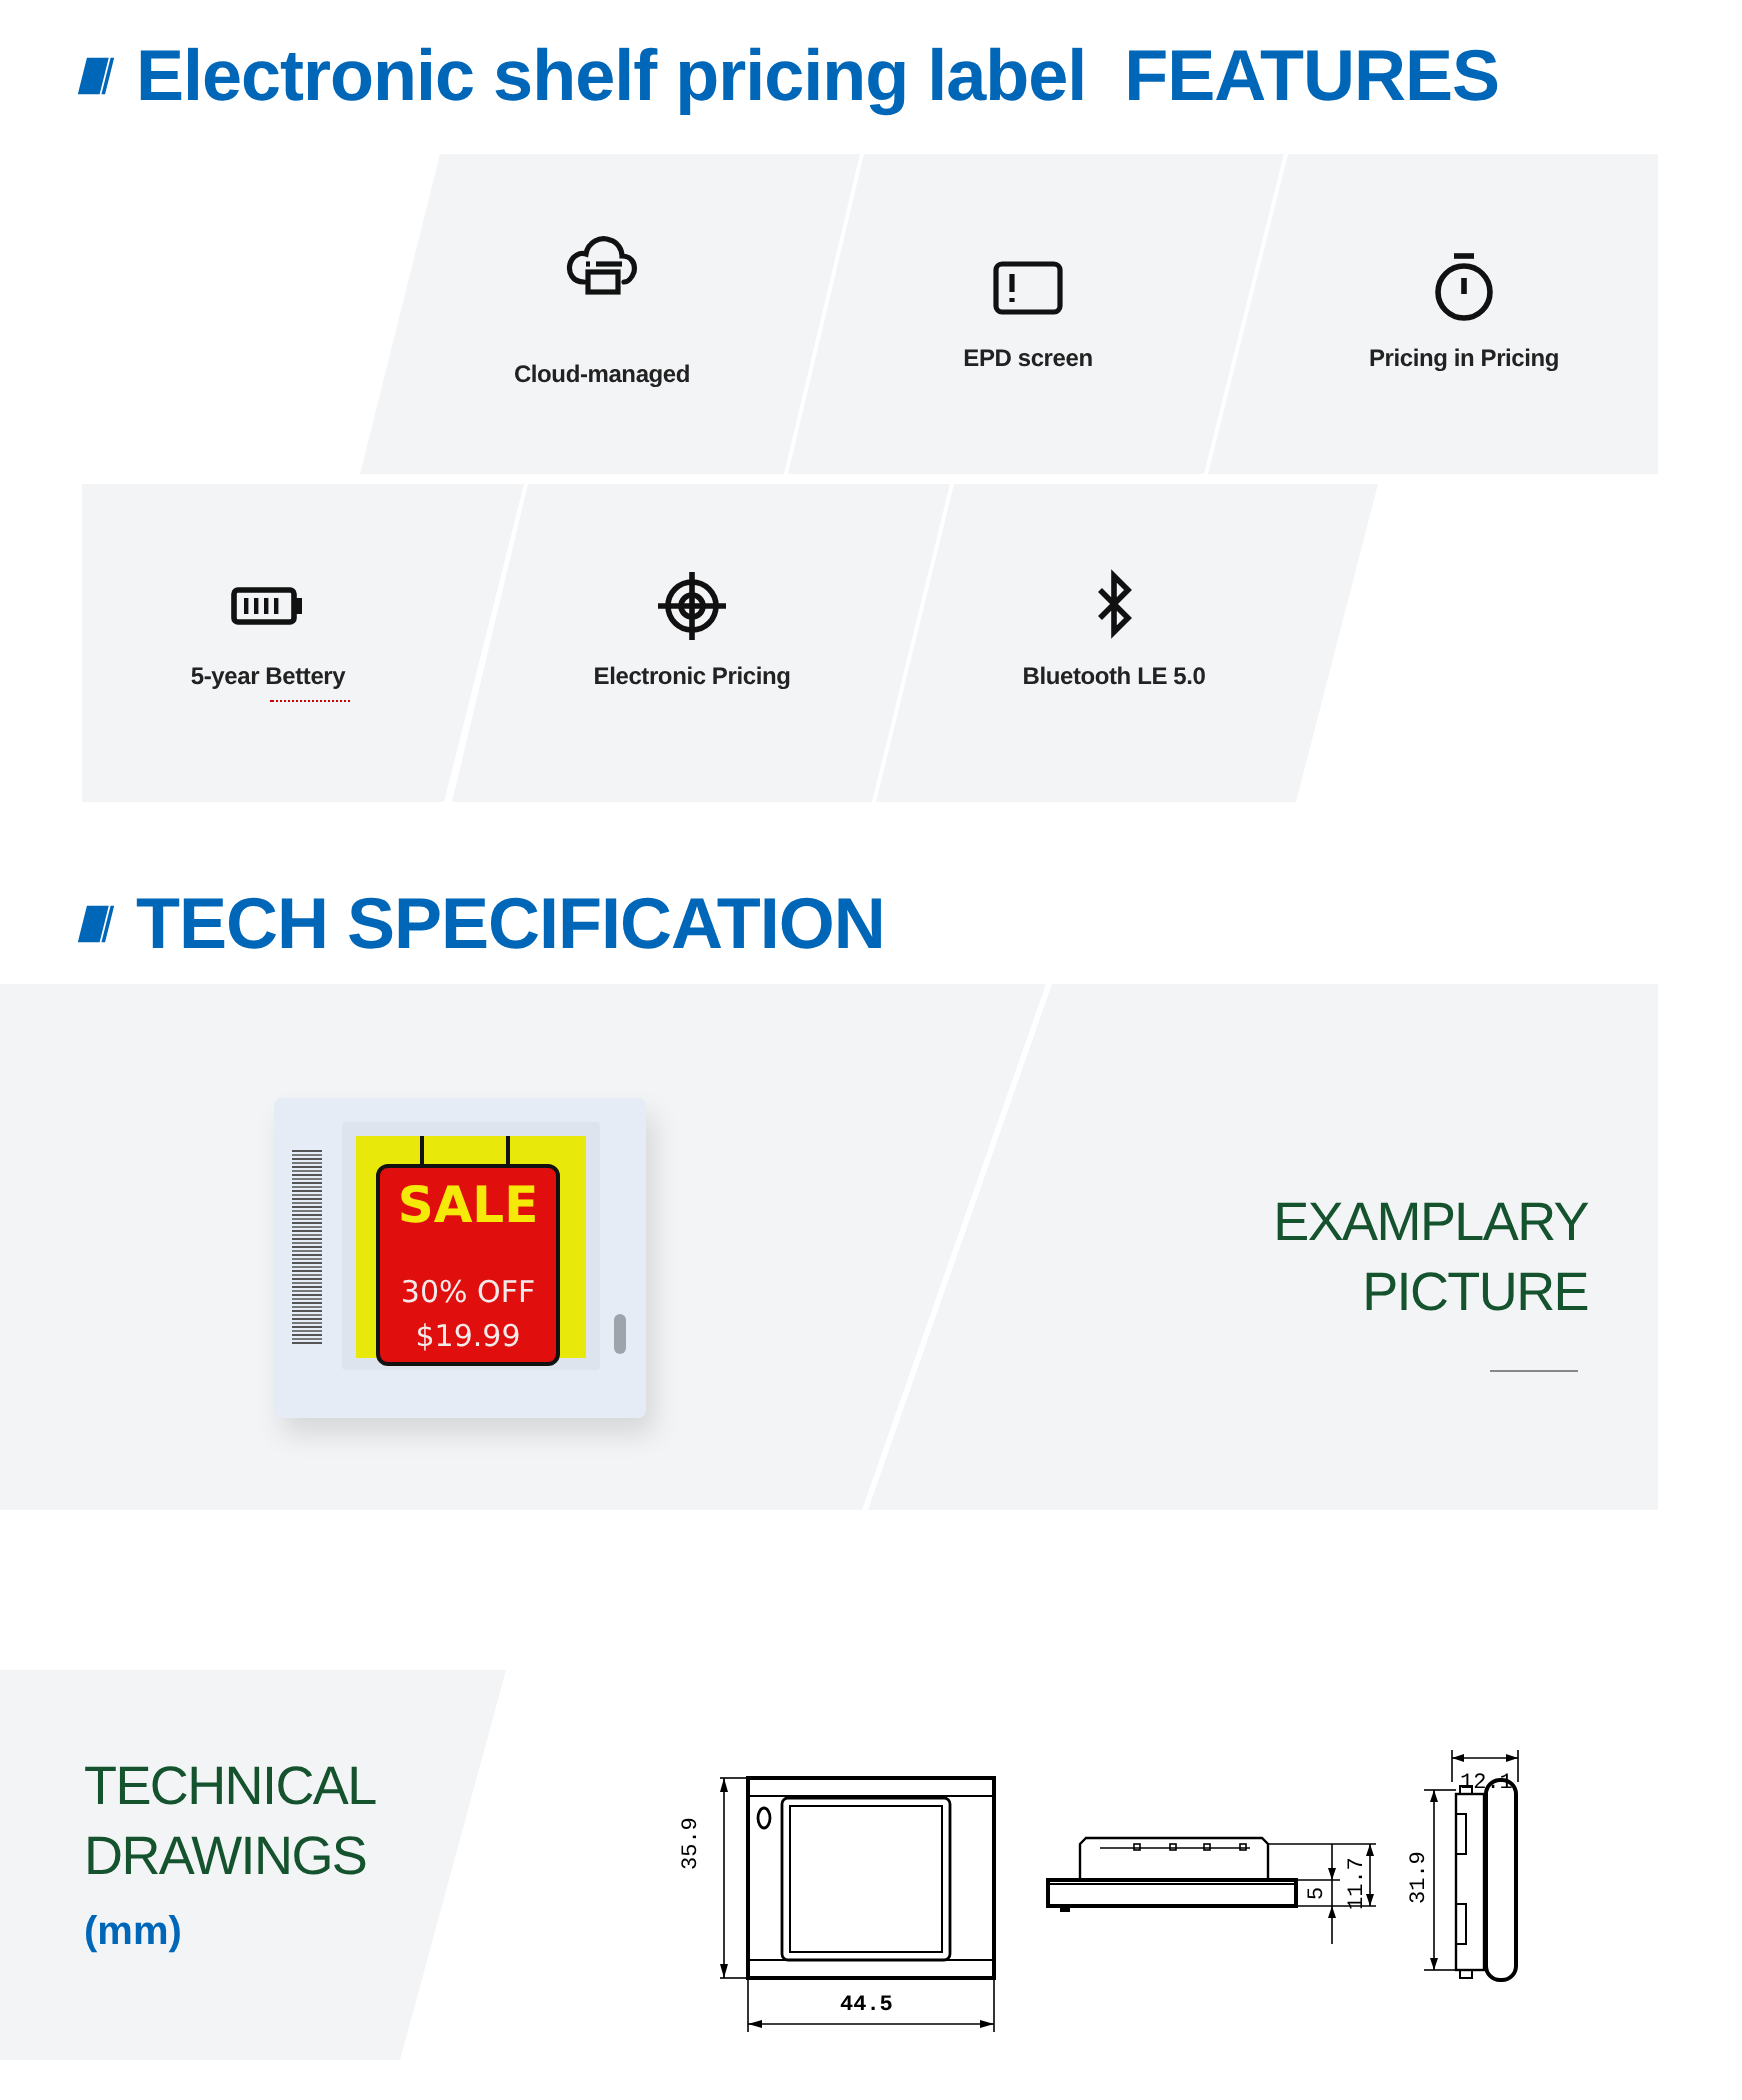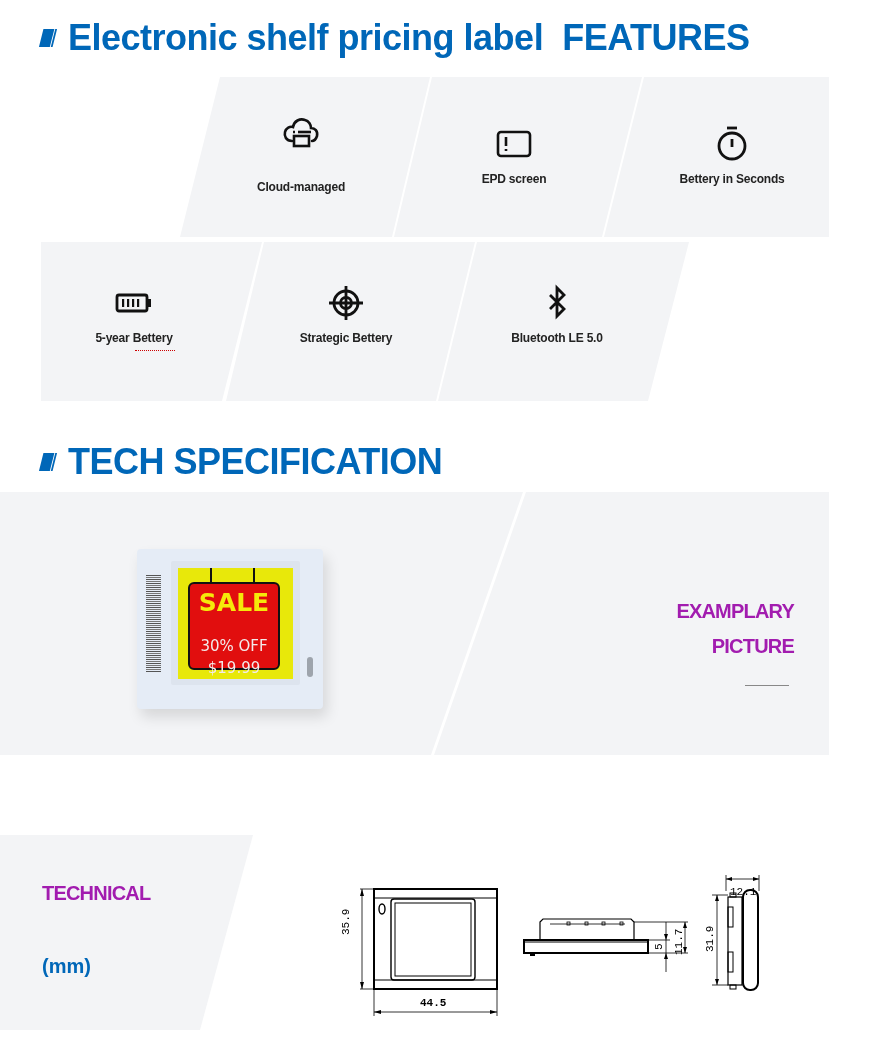"Bettery in Seconds" div.lbl { text: Bettery in Seconds -> Pricing in Pricing }
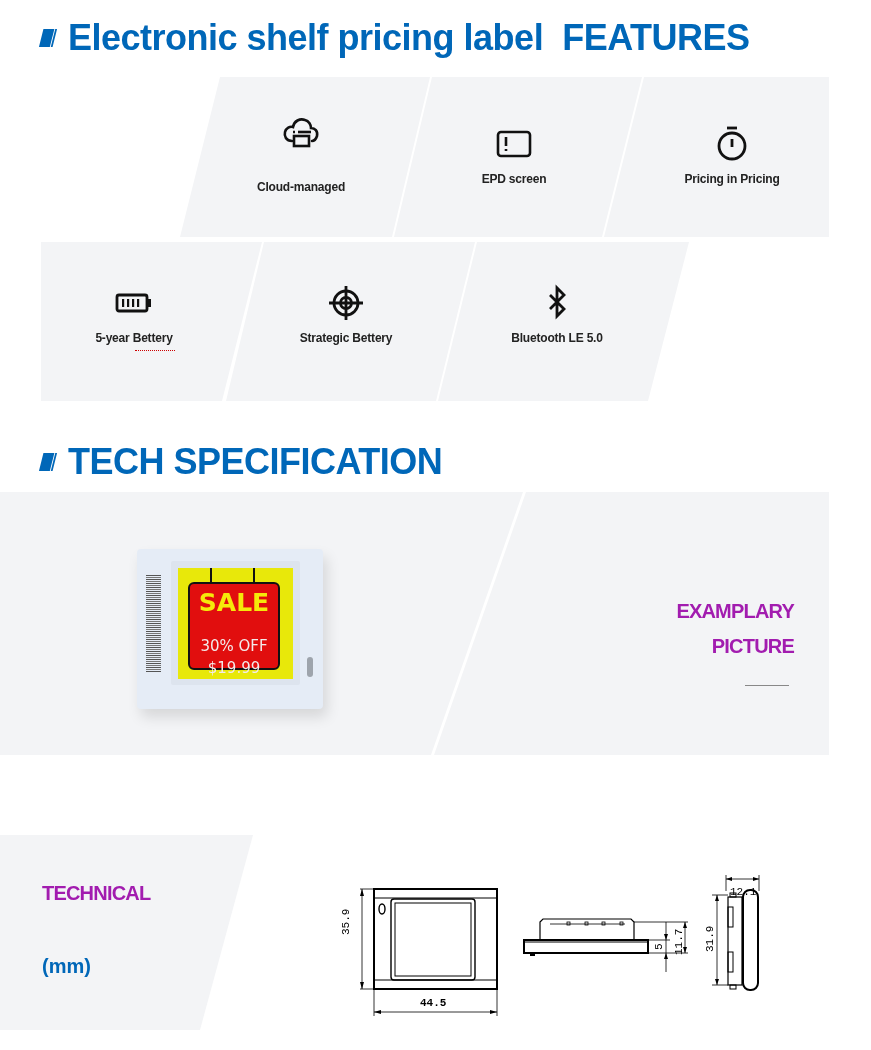"Strategic Bettery" div.lbl { text: Strategic Bettery -> Electronic Pricing }
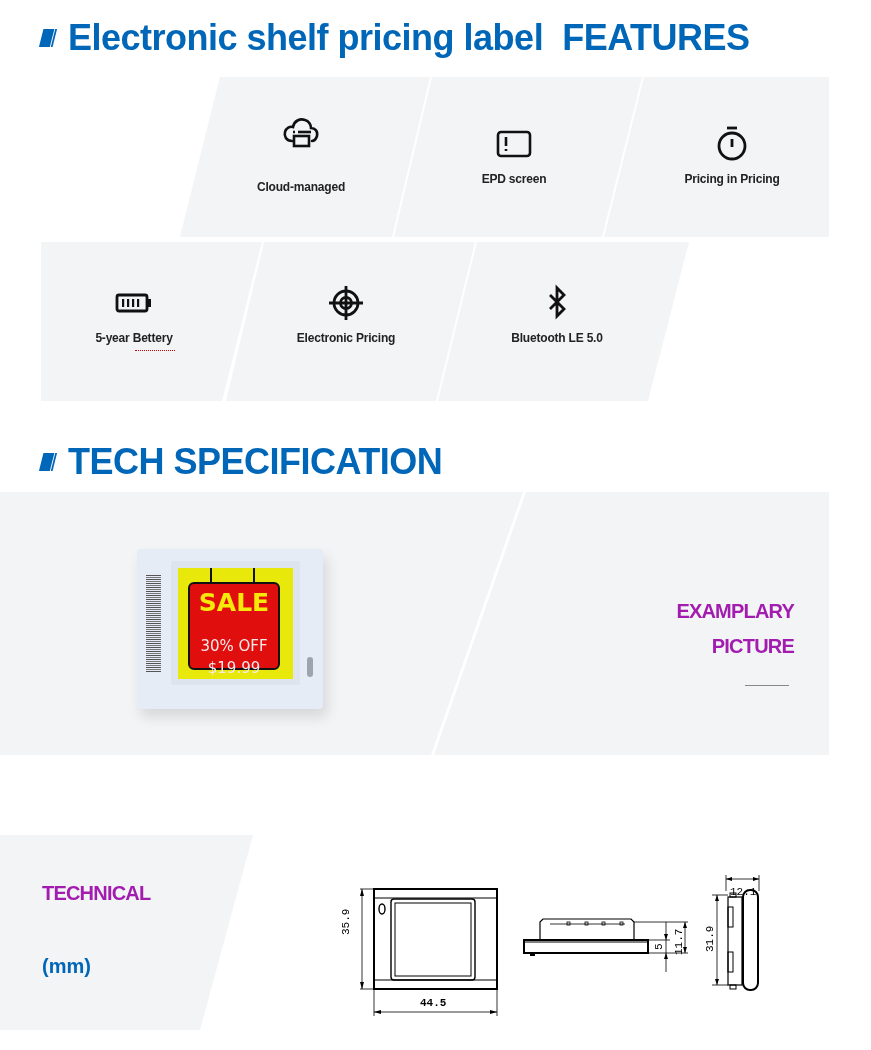"SALE" div.abs { height: 88px -> 101px }
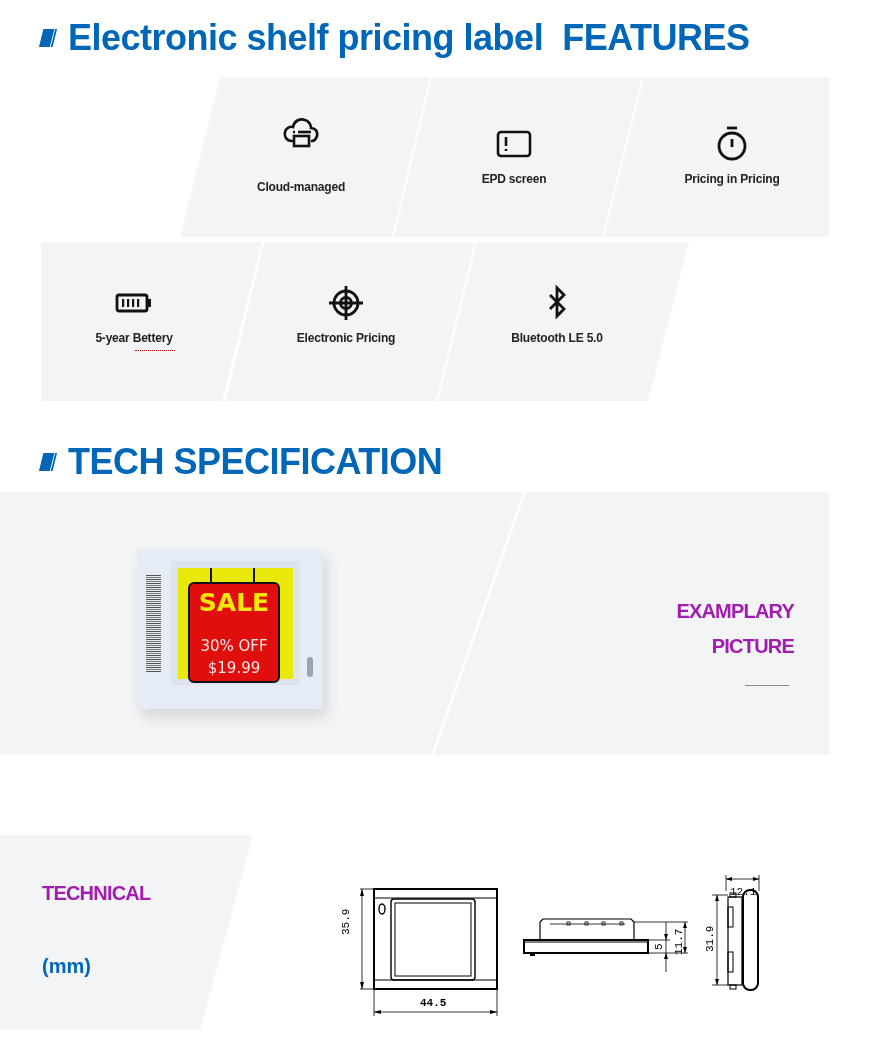"EXAMPLARY" .blue-title { color: #a21caf -> #14532d; font-size: 20px -> 27px; font-weight: bold -> normal }
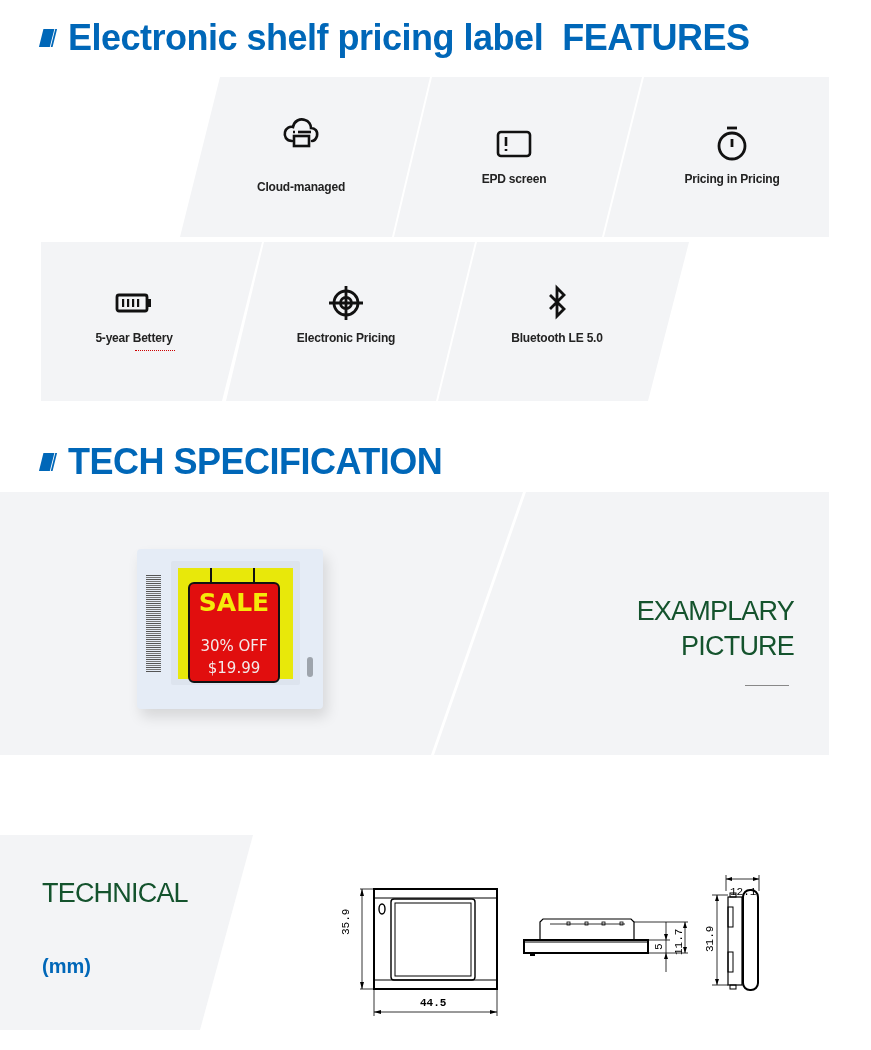"DRAWINGS" div { html: none -> <div>DRAWINGS</div> }
